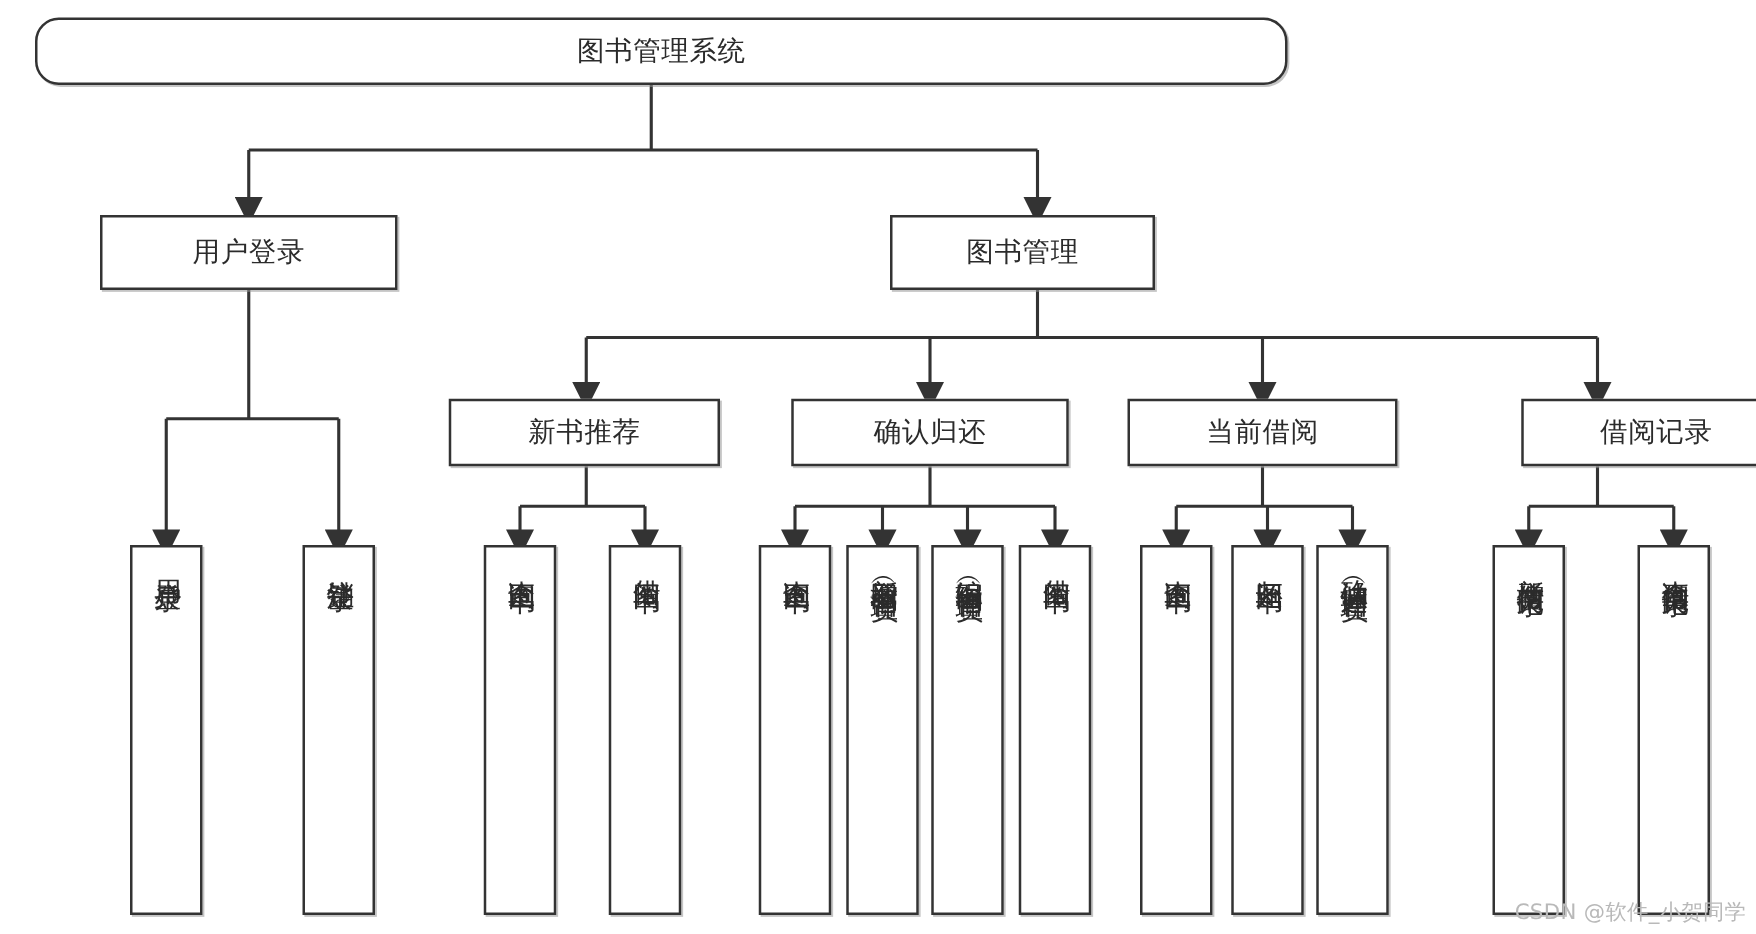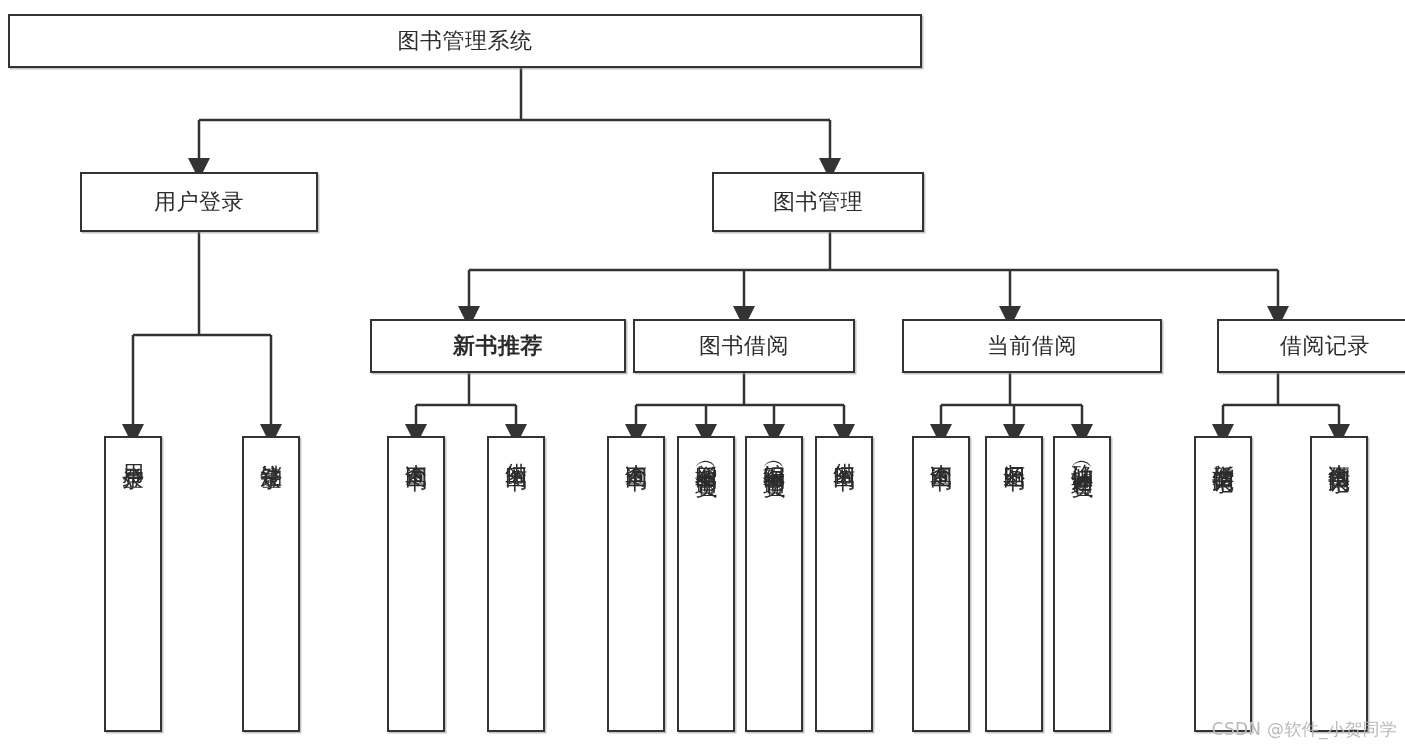"图书管理系统" div.node-box { border-radius: none -> 19px; left: 8px -> 28px; width: 914px -> 1002px }
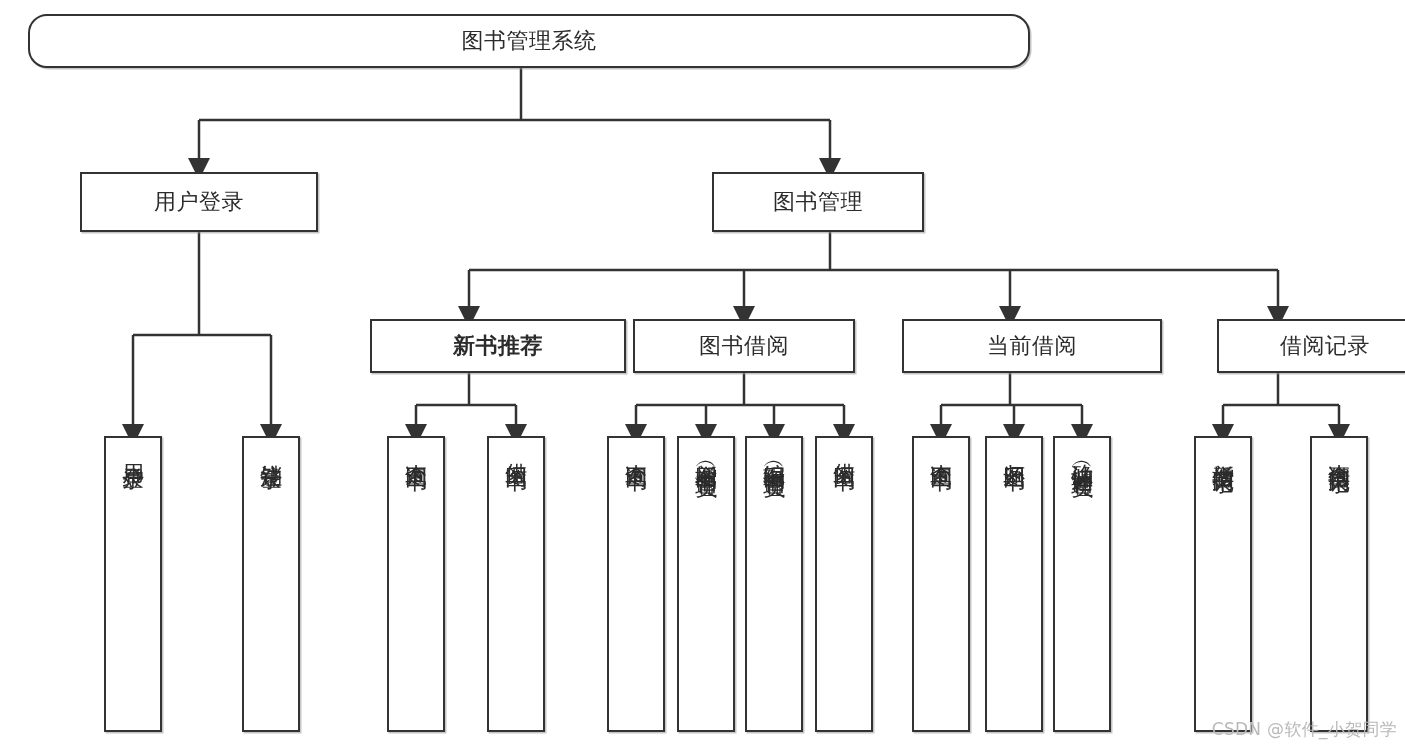"新书推荐" div.node-box { font-weight: bold -> none; left: 370px -> 359px; width: 256px -> 217px }
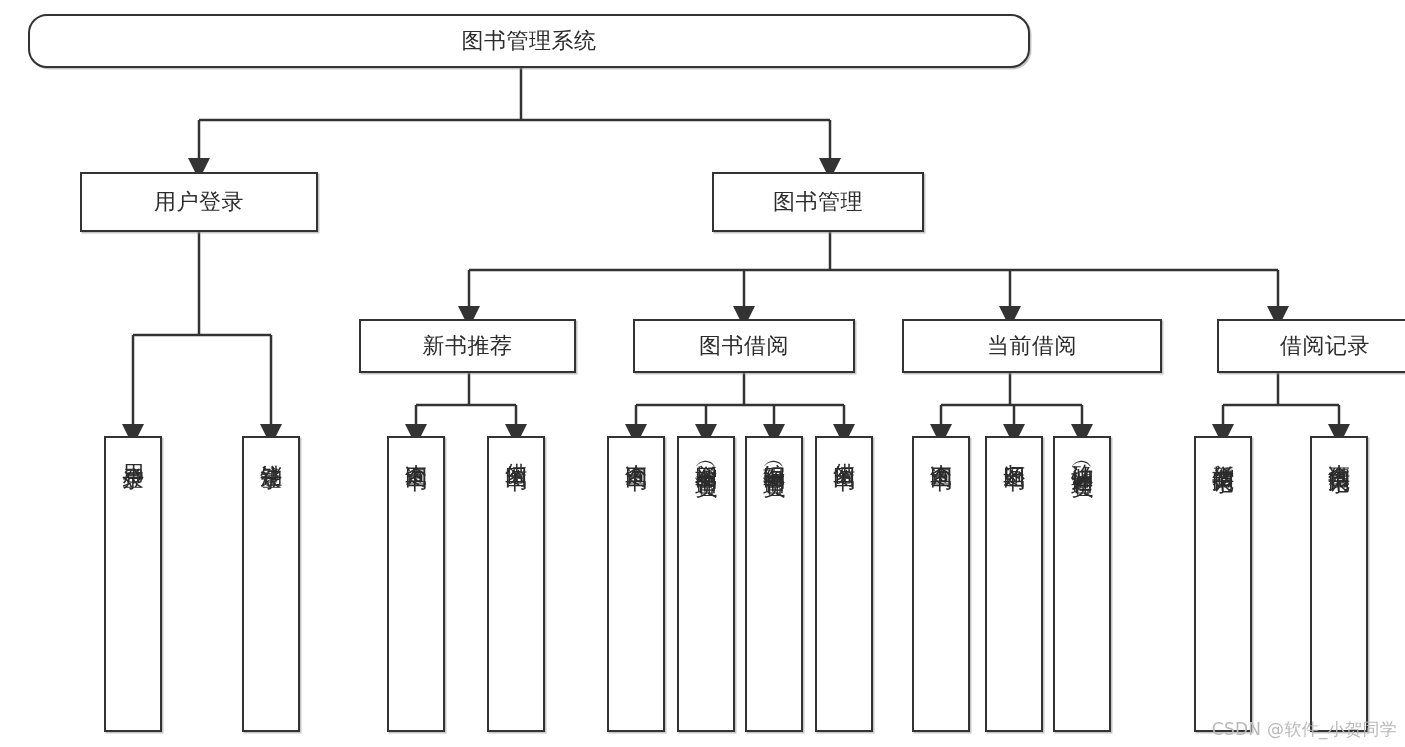"图书借阅" span.label { text: 图书借阅 -> 确认归还 }
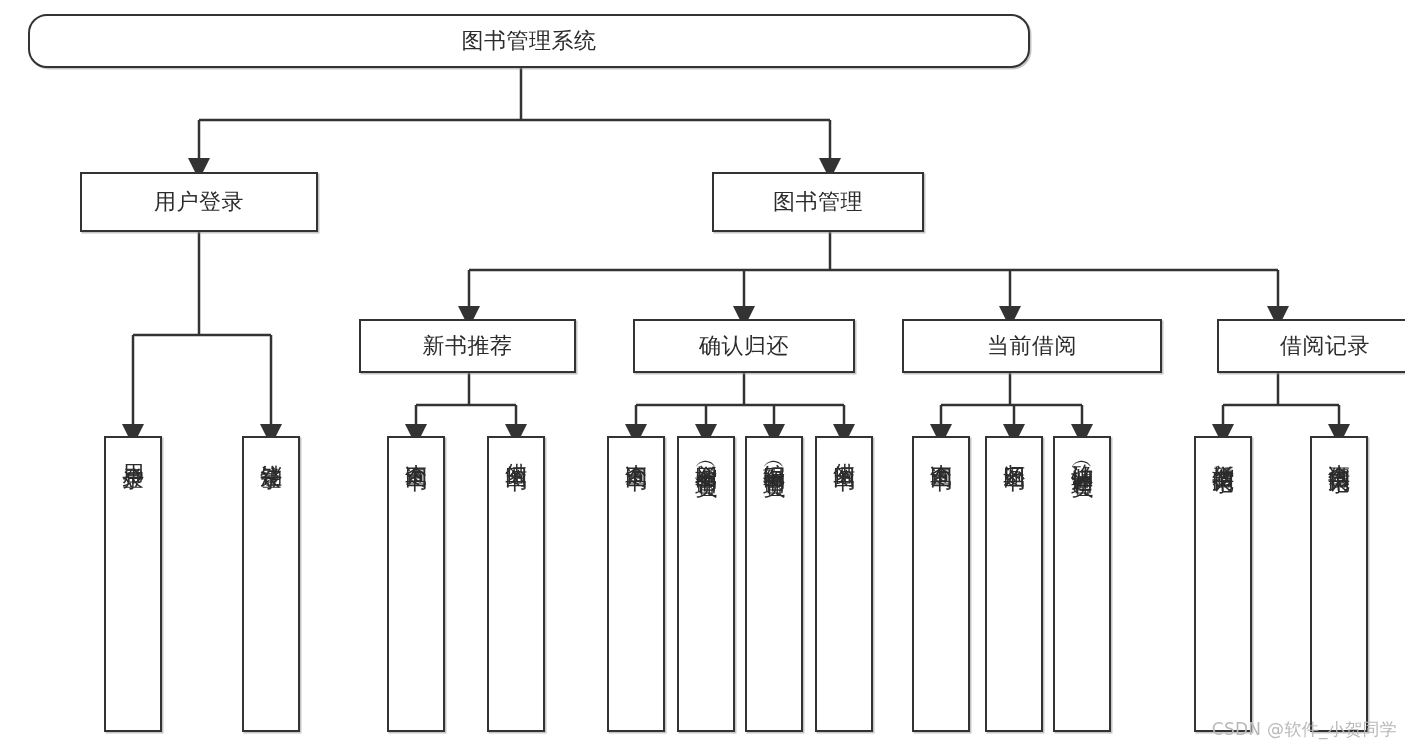"当前借阅" div.node-box { width: 260px -> 216px }
